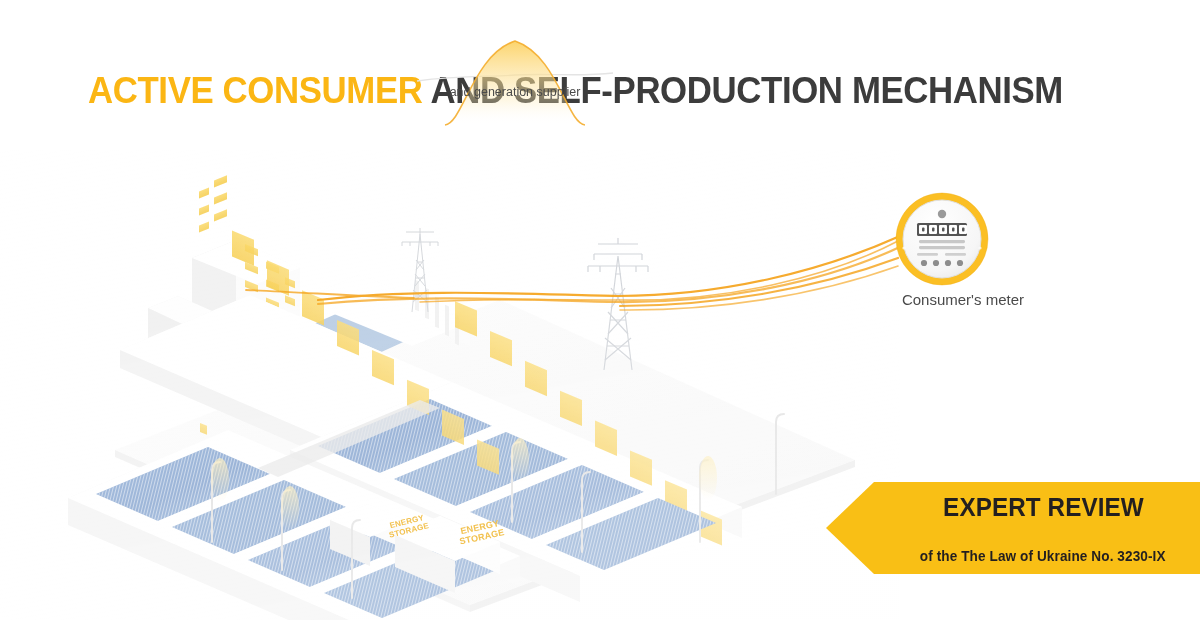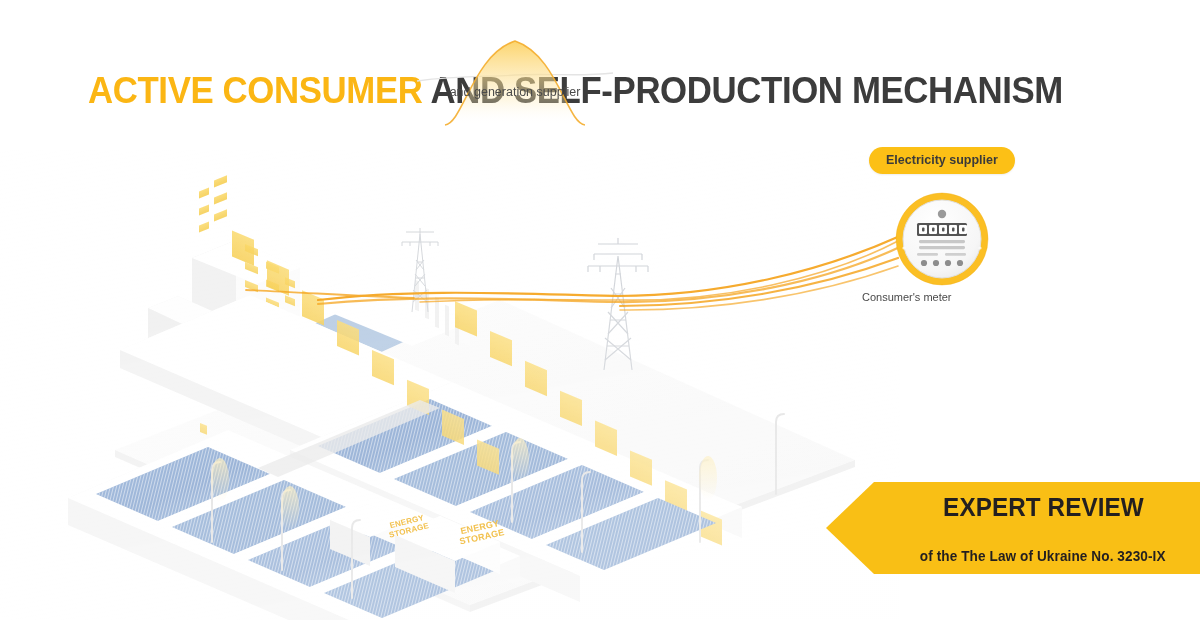"Electricity supplier" div.pill { html: <div>Electricity supplier</div> -> none }
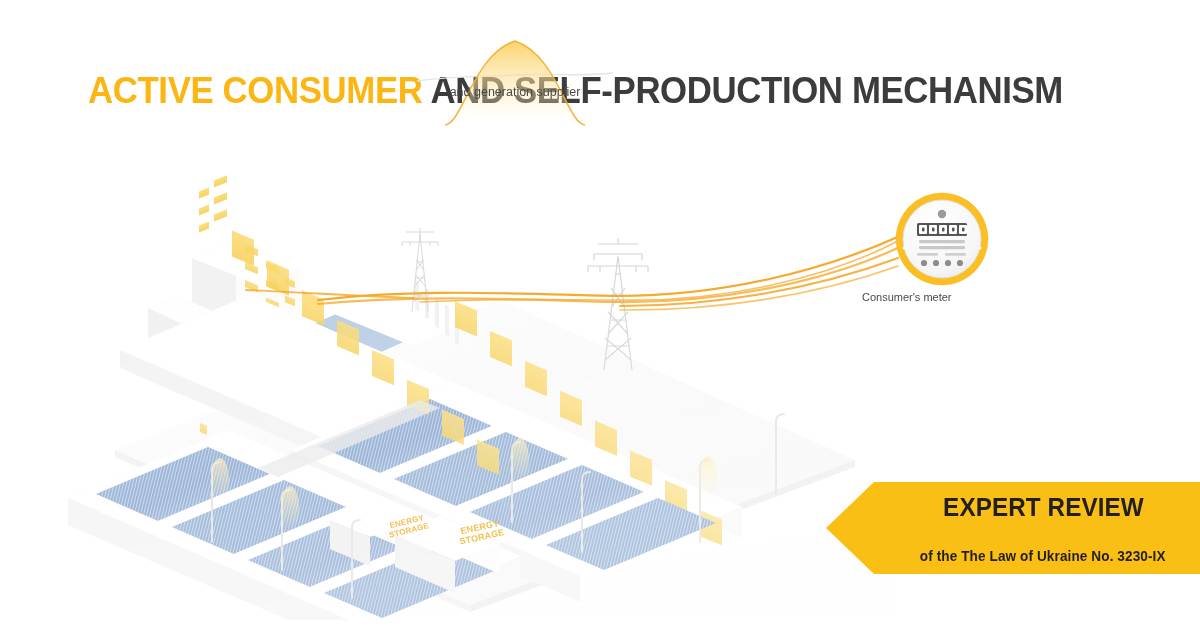"Consumer's meter" .meter-label { font-size: 11px -> 15px; text-align: left -> right }
